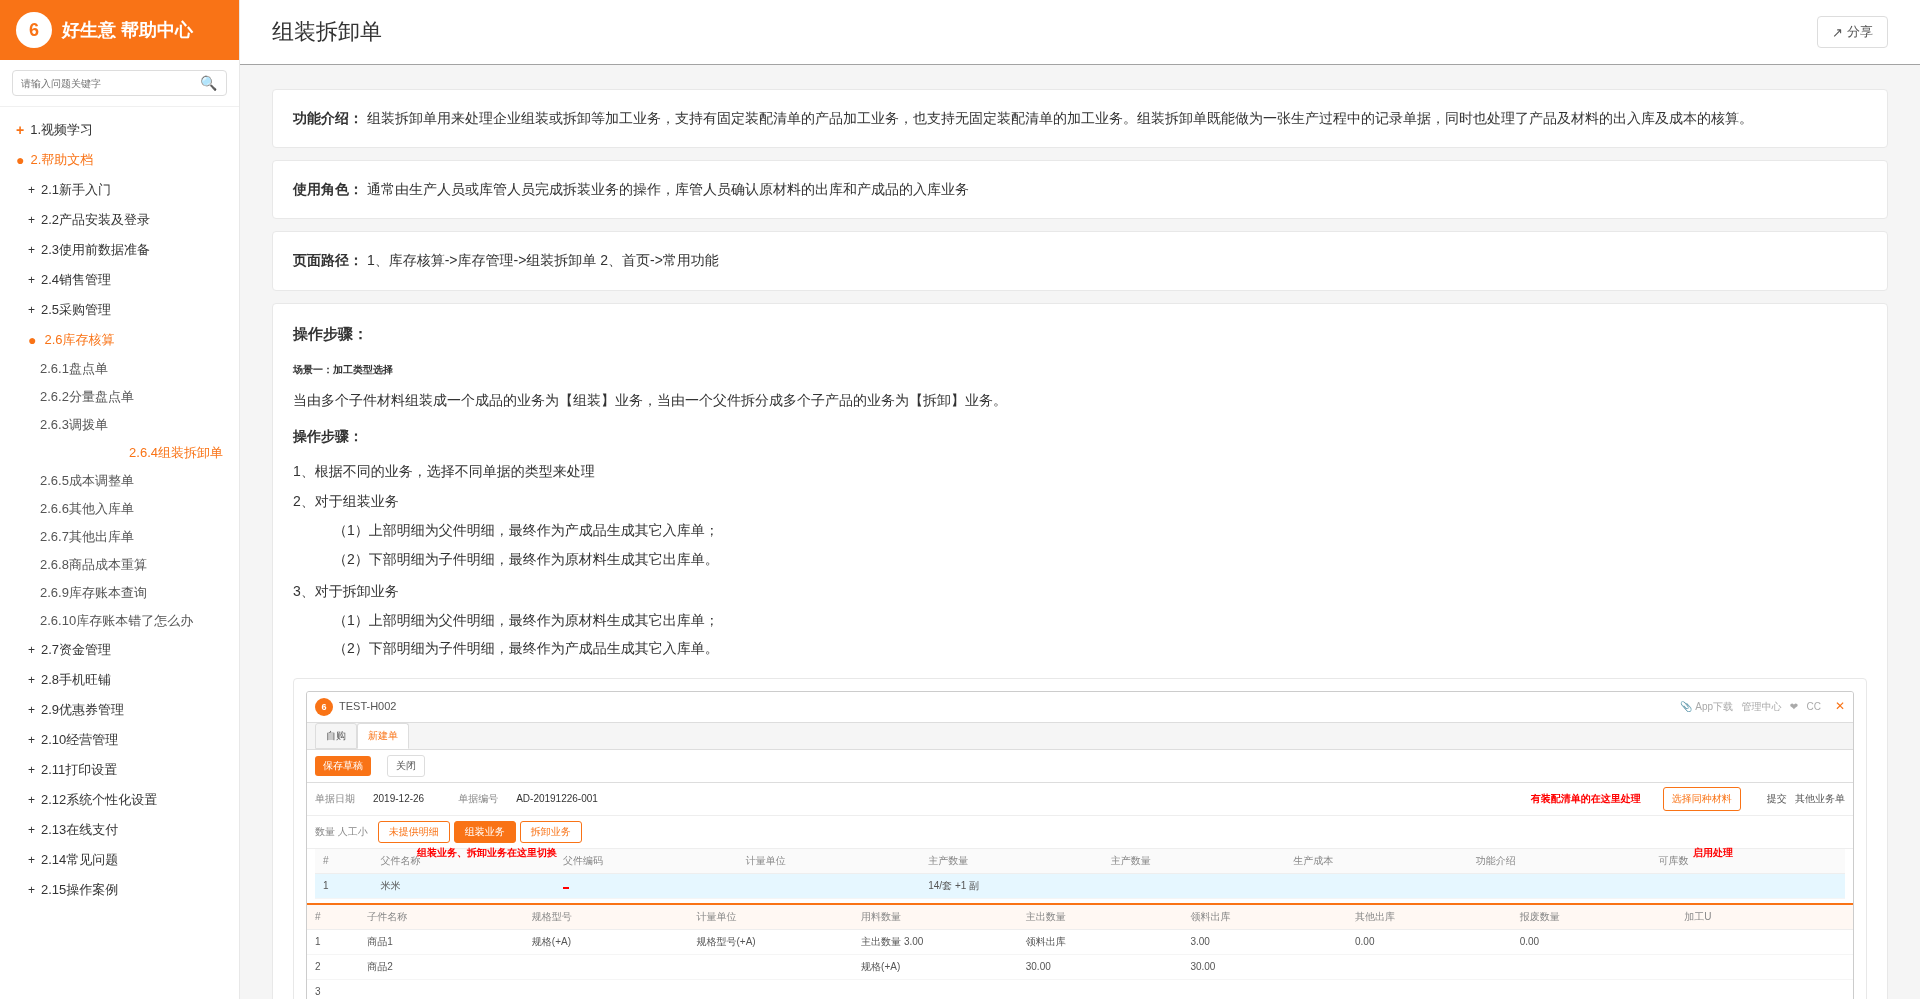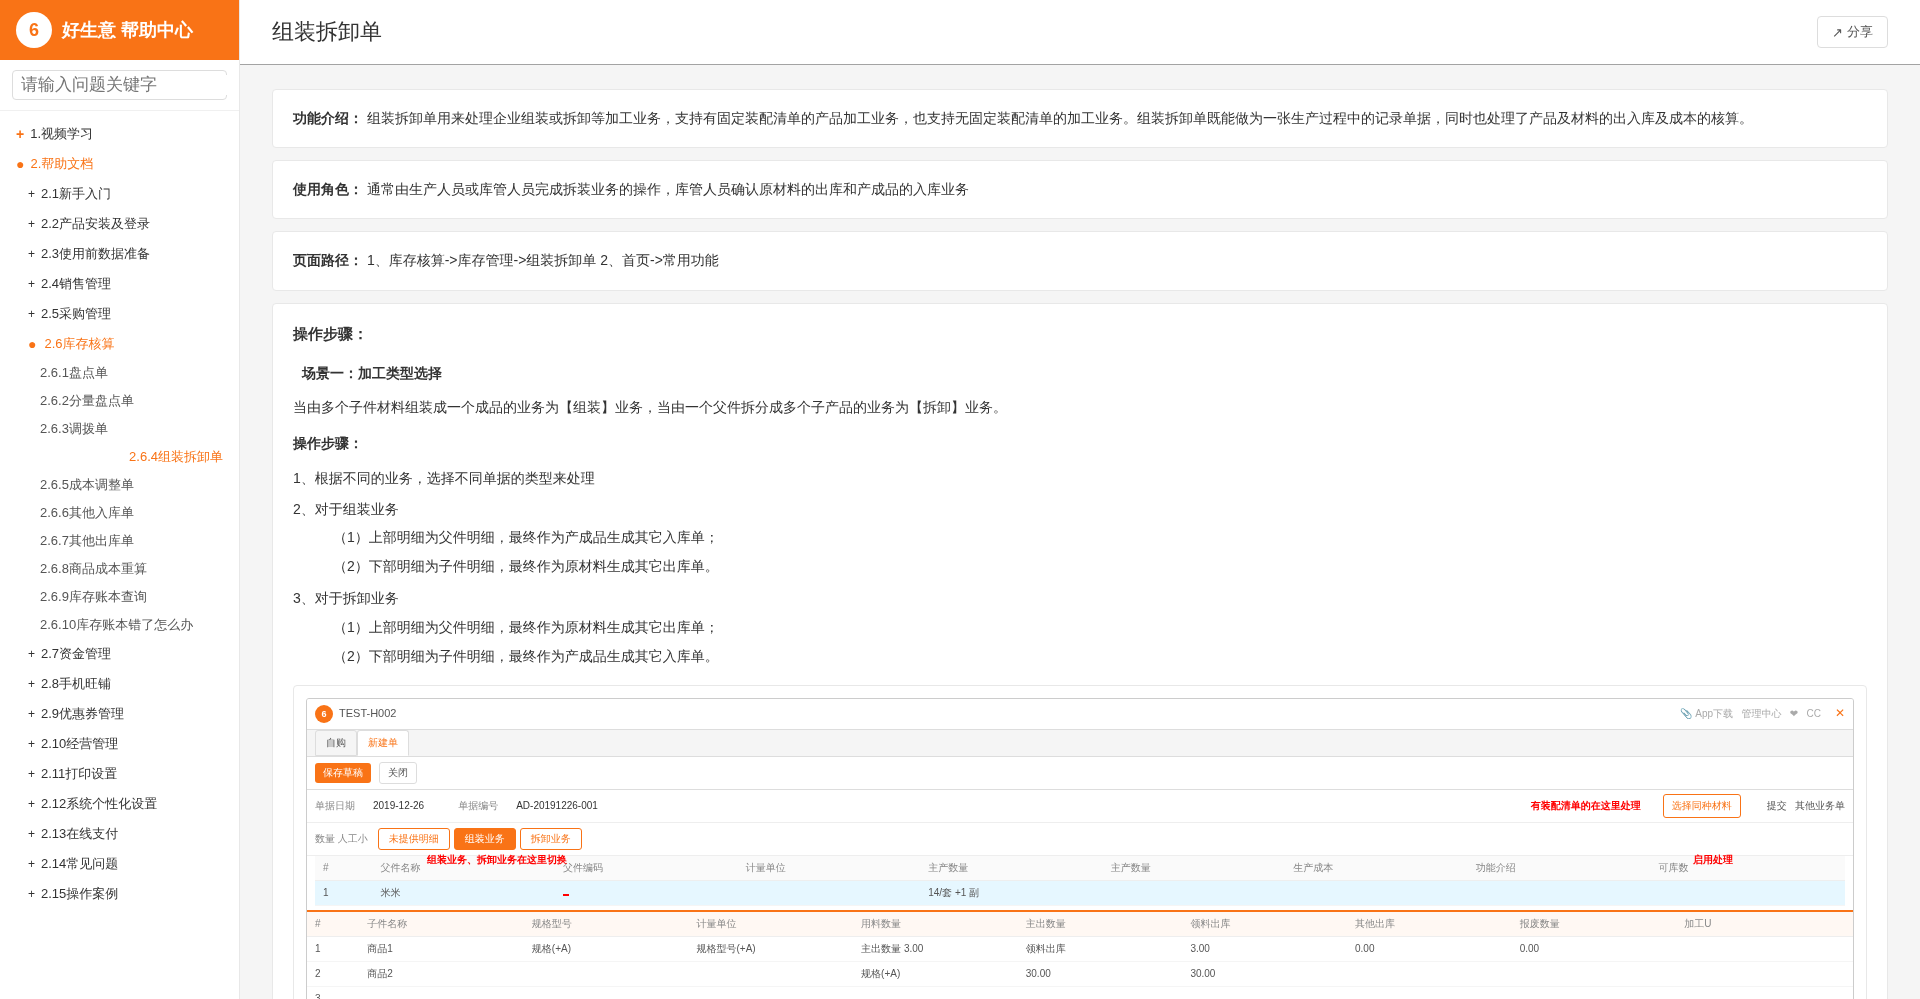"请输入问题关键字" #sidebar-search-wrap input { font-size: 17px -> 10px }
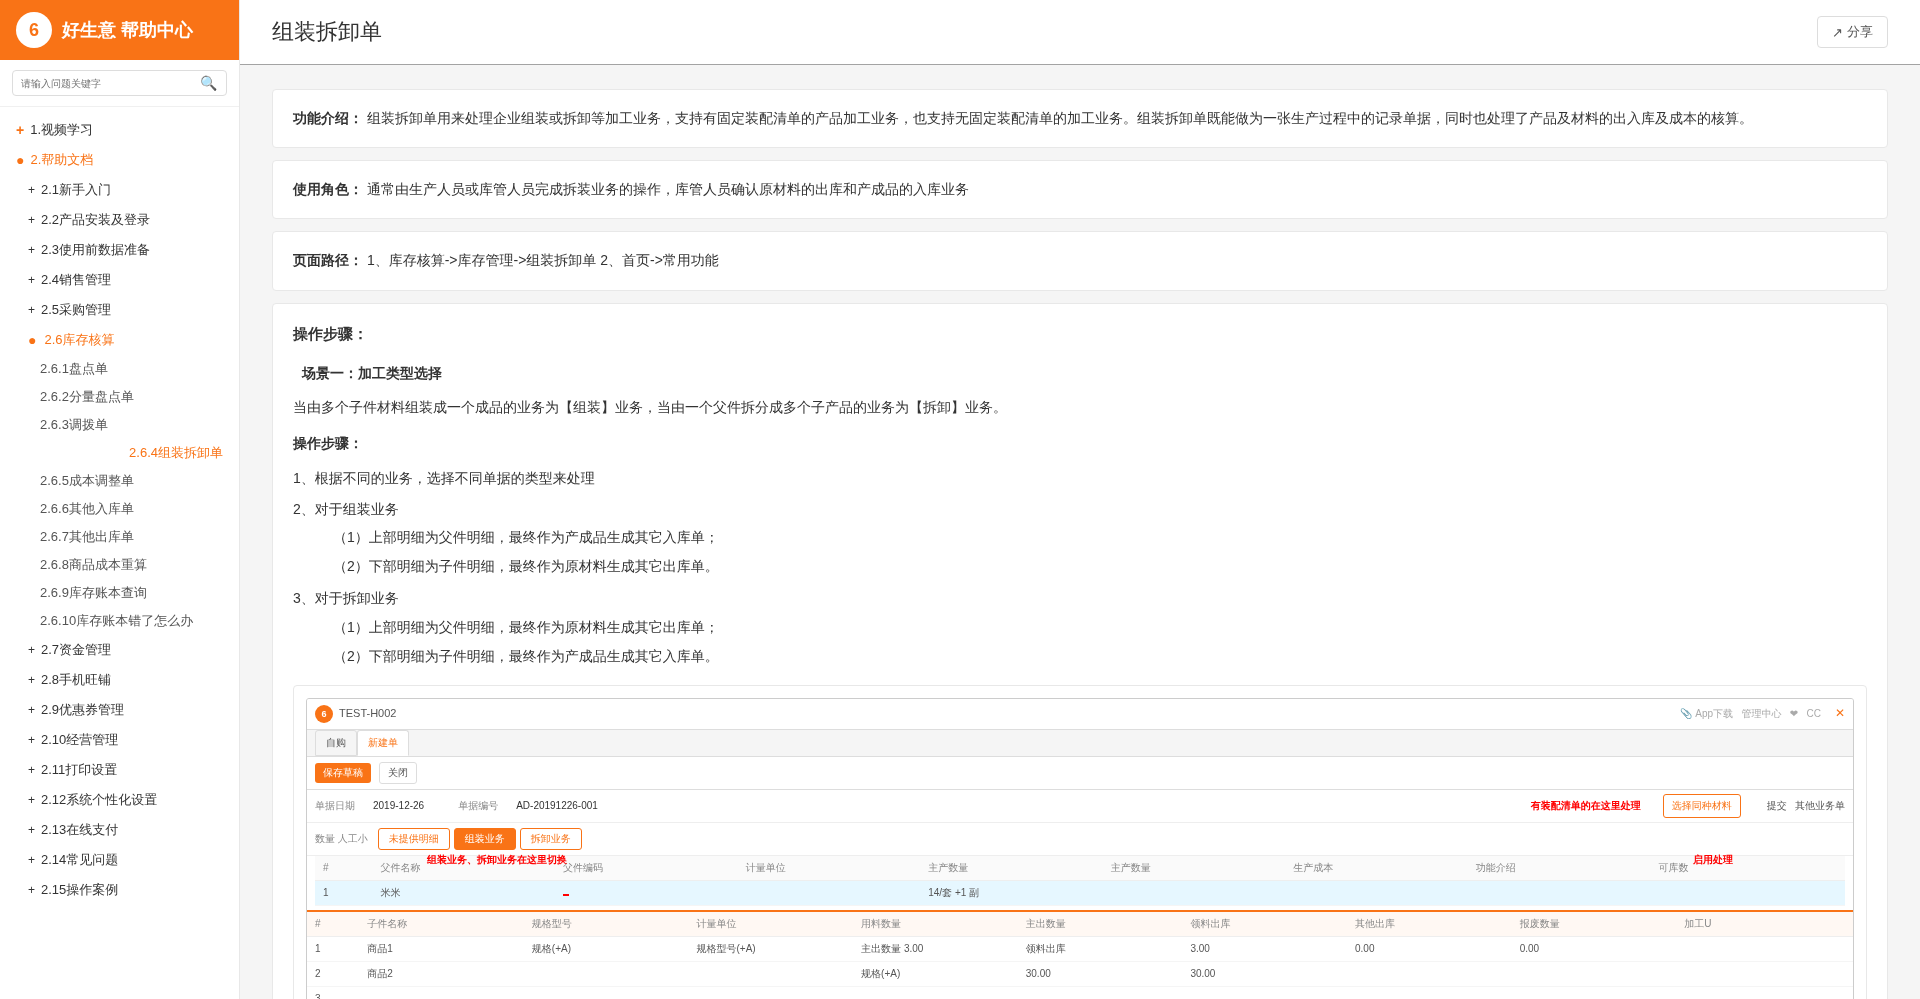"场景一：加工类型选择" .scenario-title { font-size: 14px -> 10px; margin: 14px 9px 8px -> 14px 0 8px }
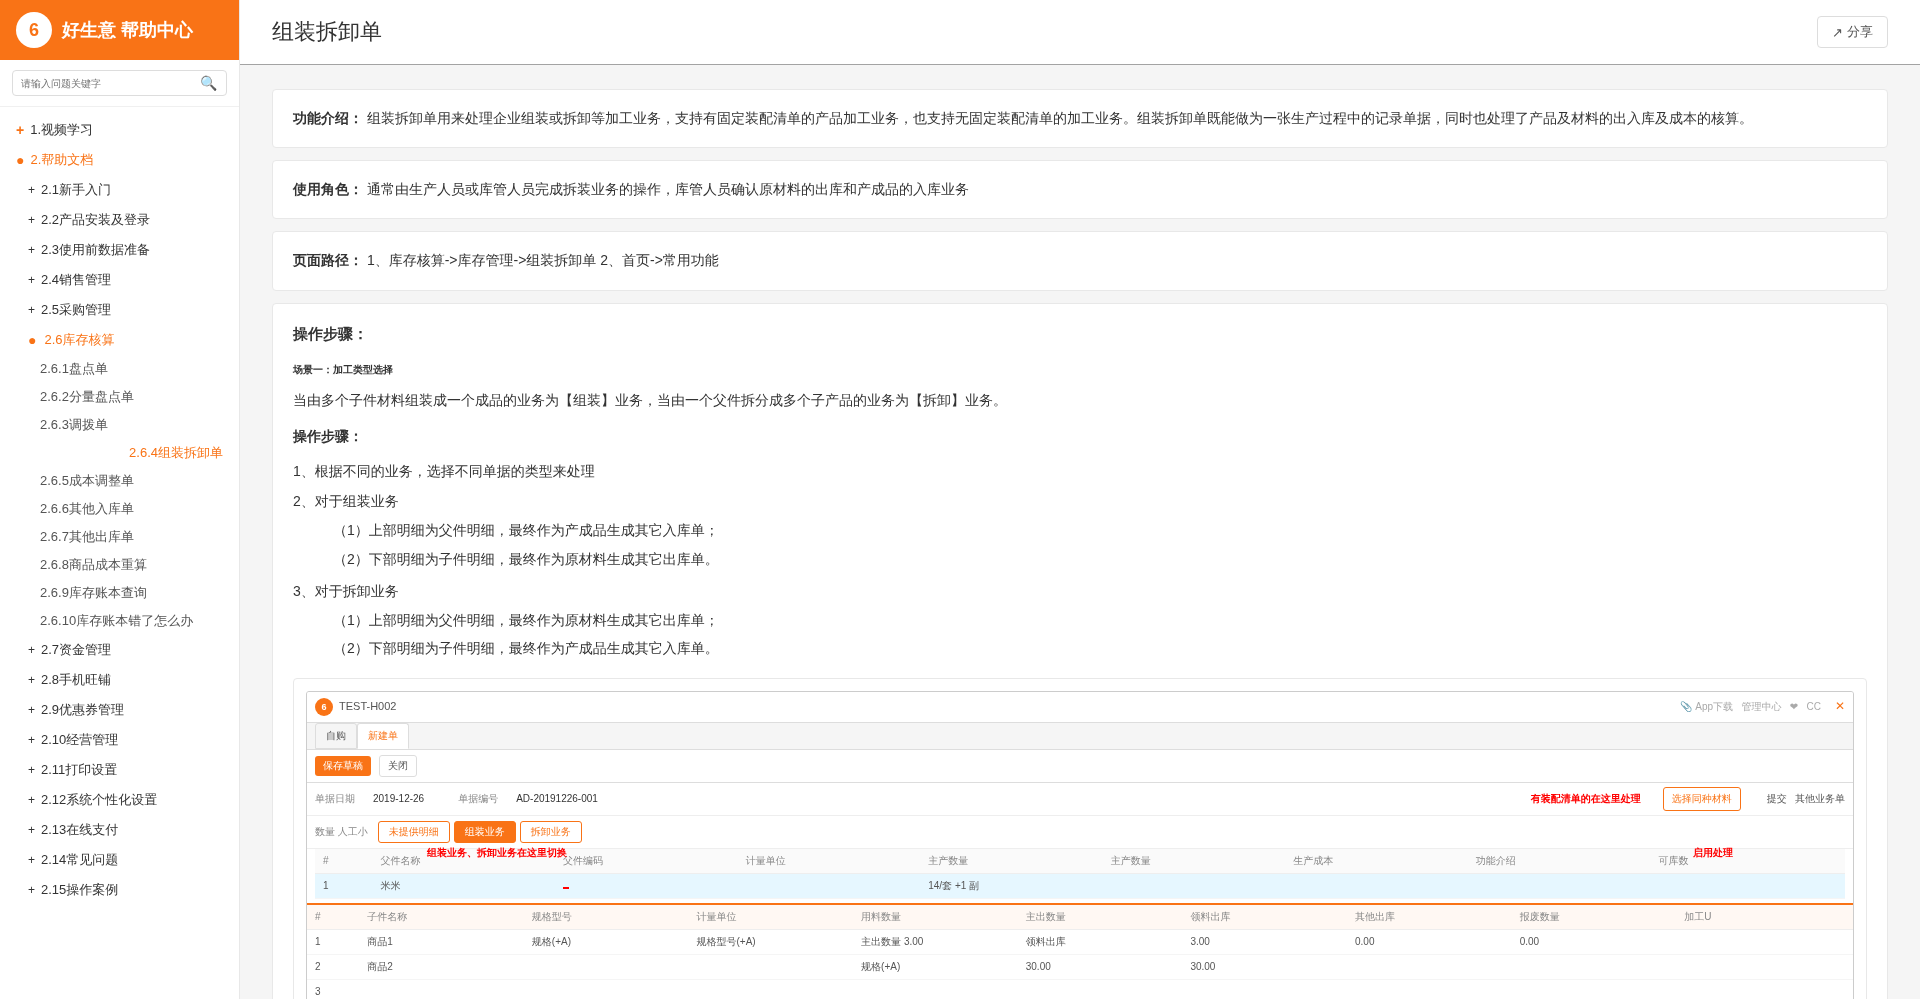"保存草稿" .fs-toolbar { gap: 8px -> 16px }
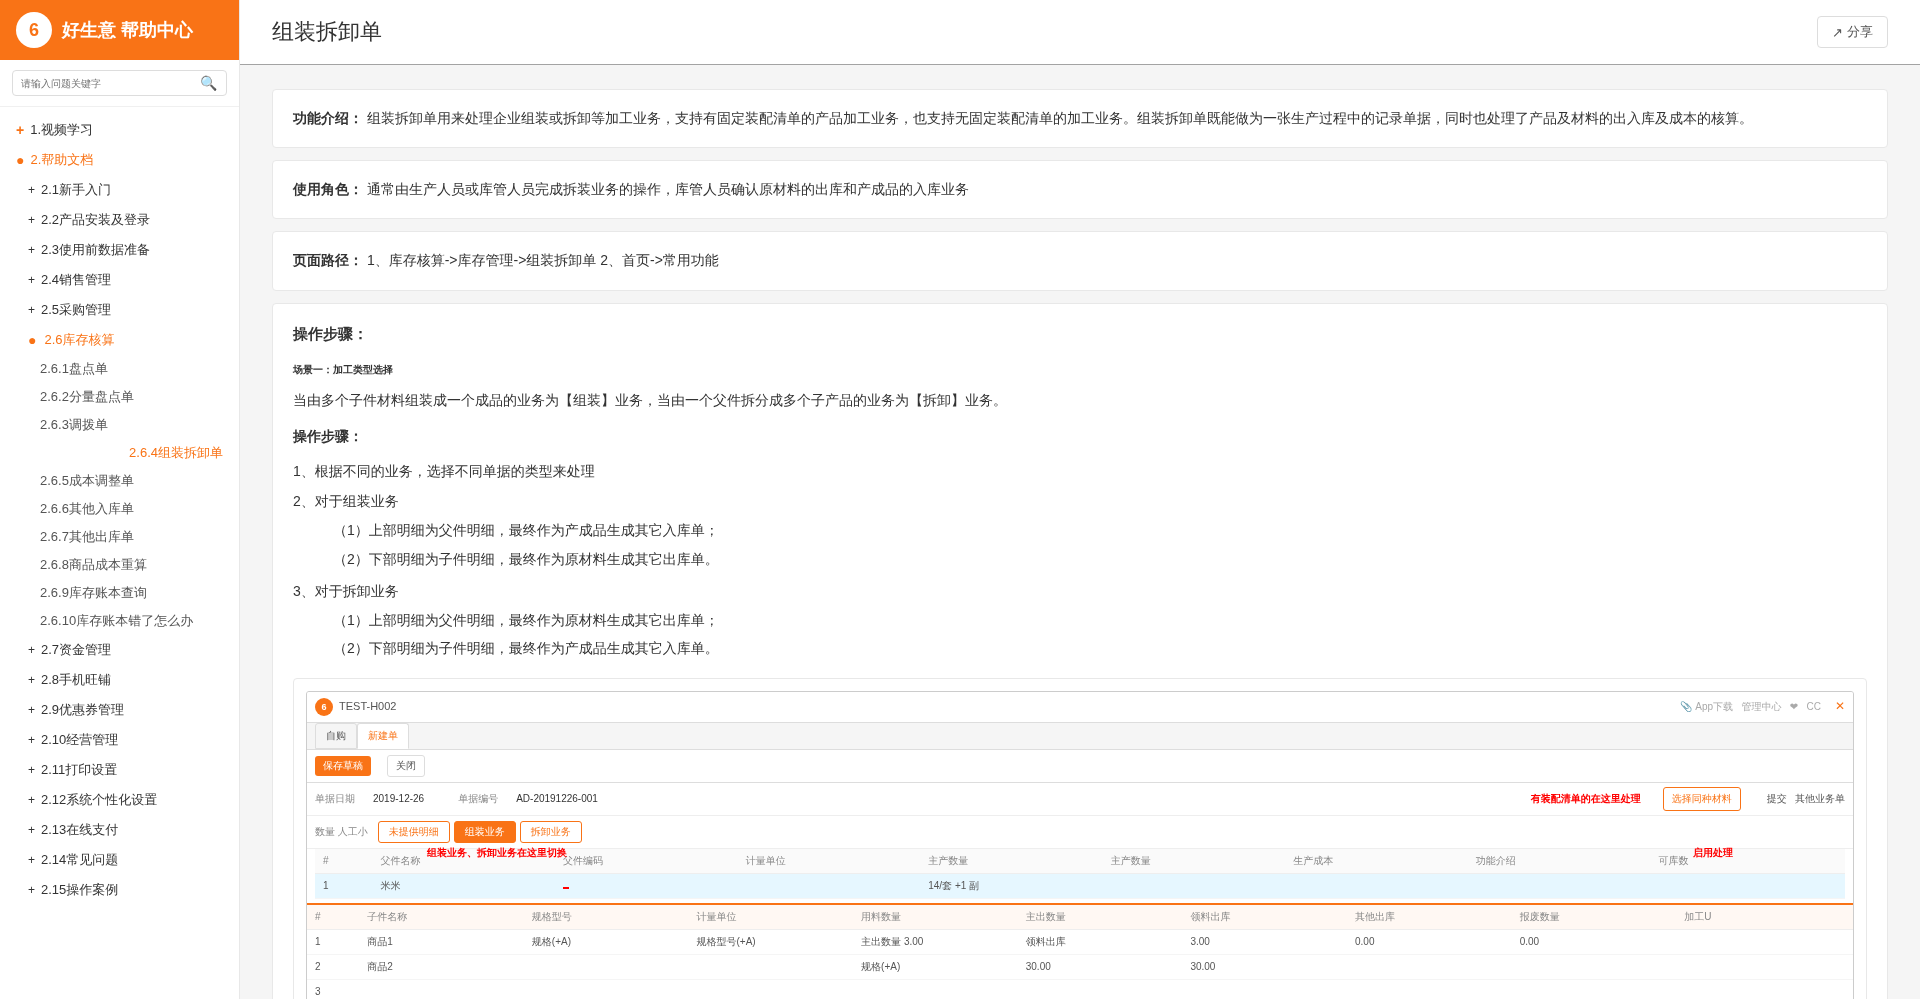"组装业务、拆卸业务在这里切换" span { left: 120px -> 110px }
